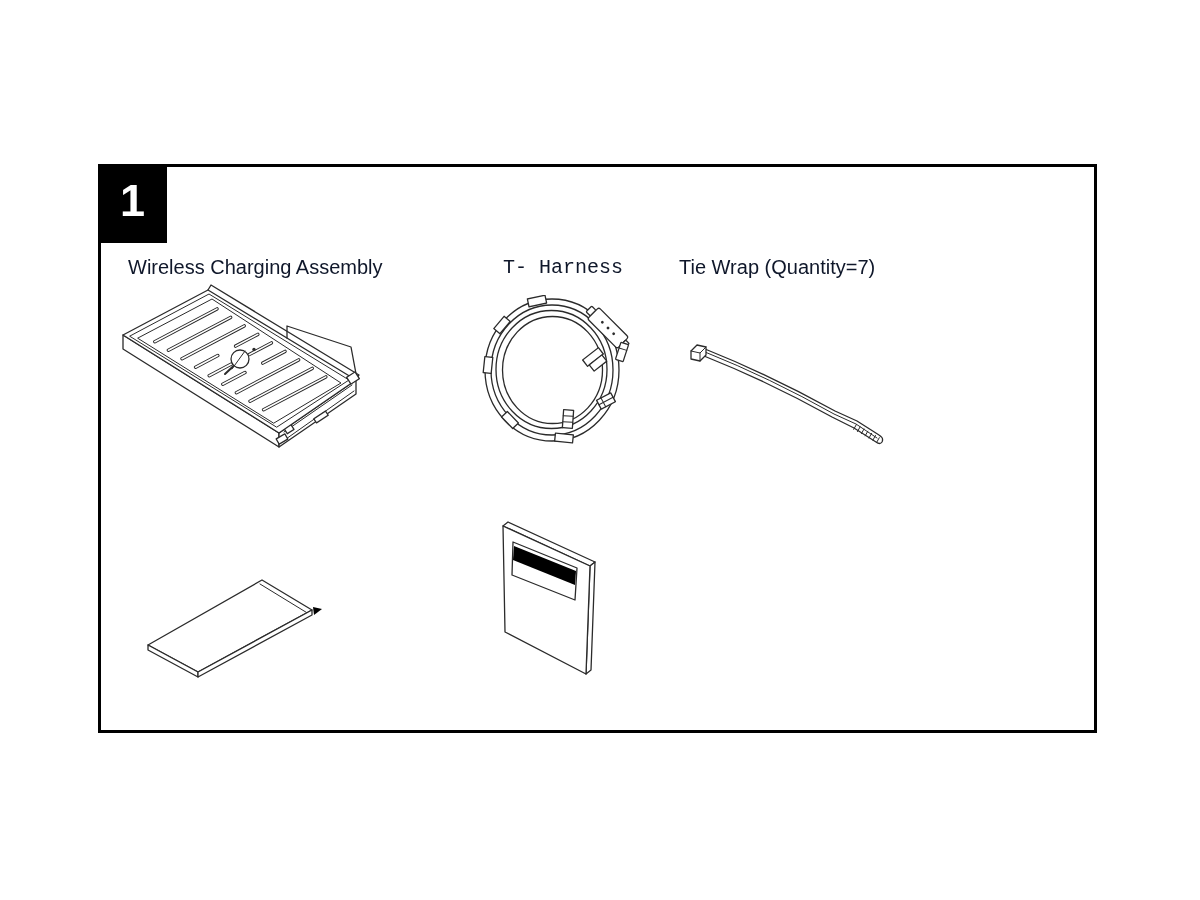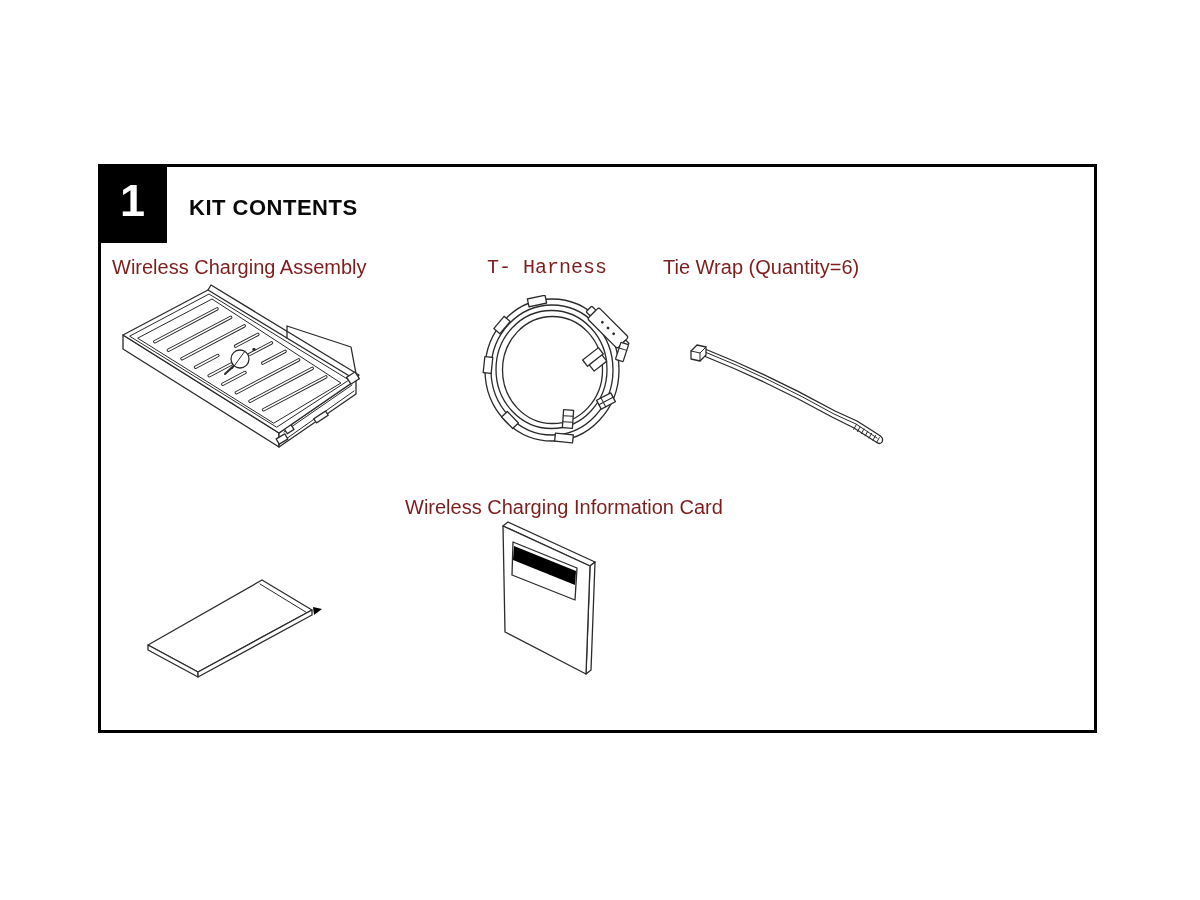"KIT CONTENTS" div.kit-title { html: <div>KIT CONTENTS</div> -> none }
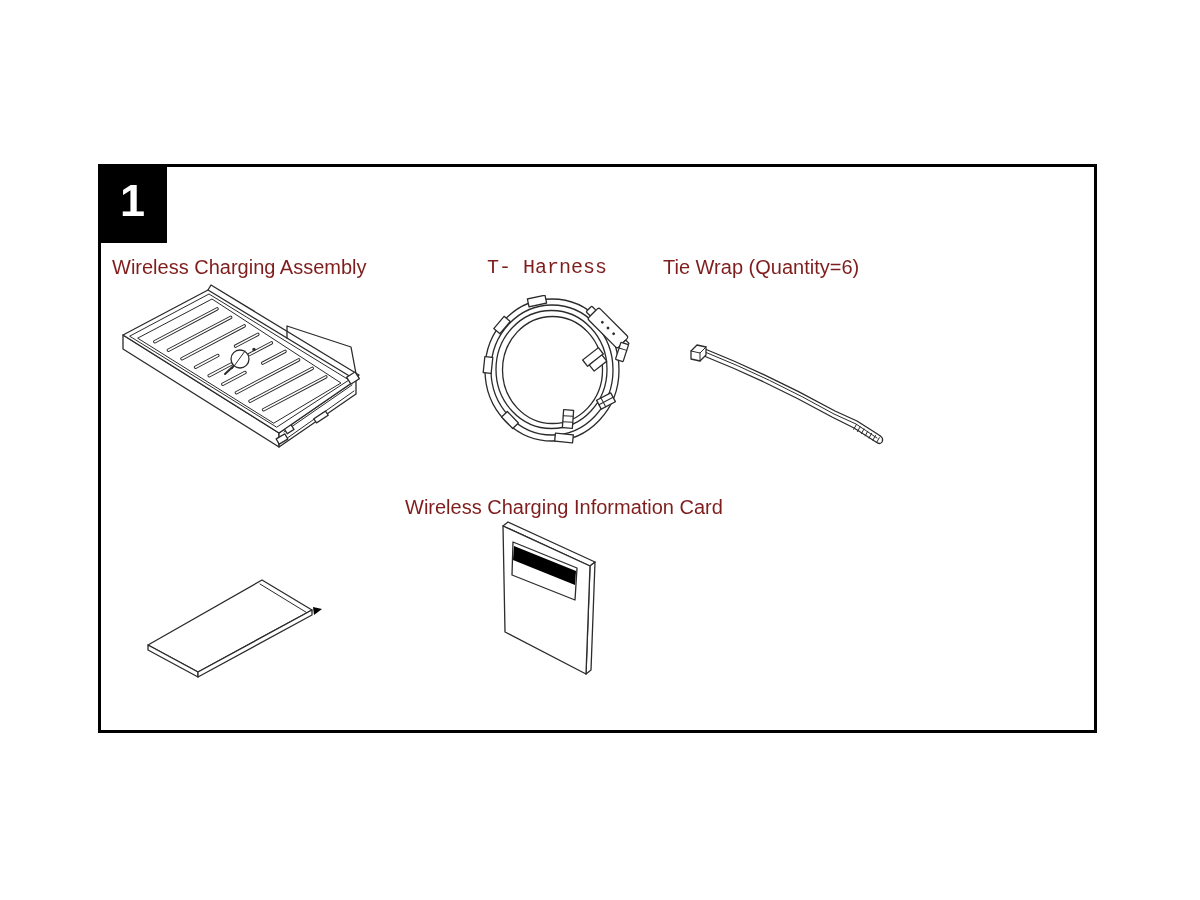"Wireless Charging Assembly" .item-label { color: #7f1d1d -> #0f172a; margin-left: none -> 16px }
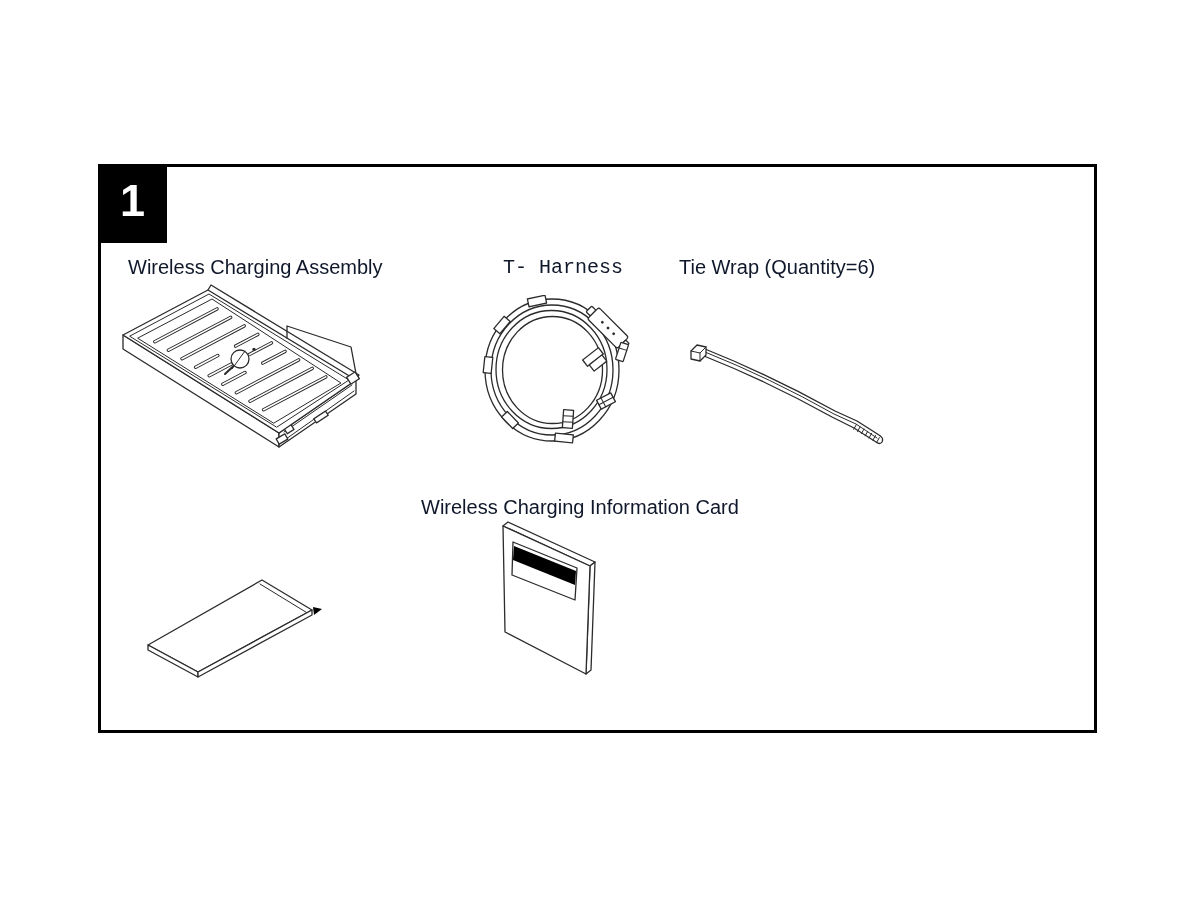"Tie Wrap (Quantity=6)" div.item-label { text: 6 -> 7 }
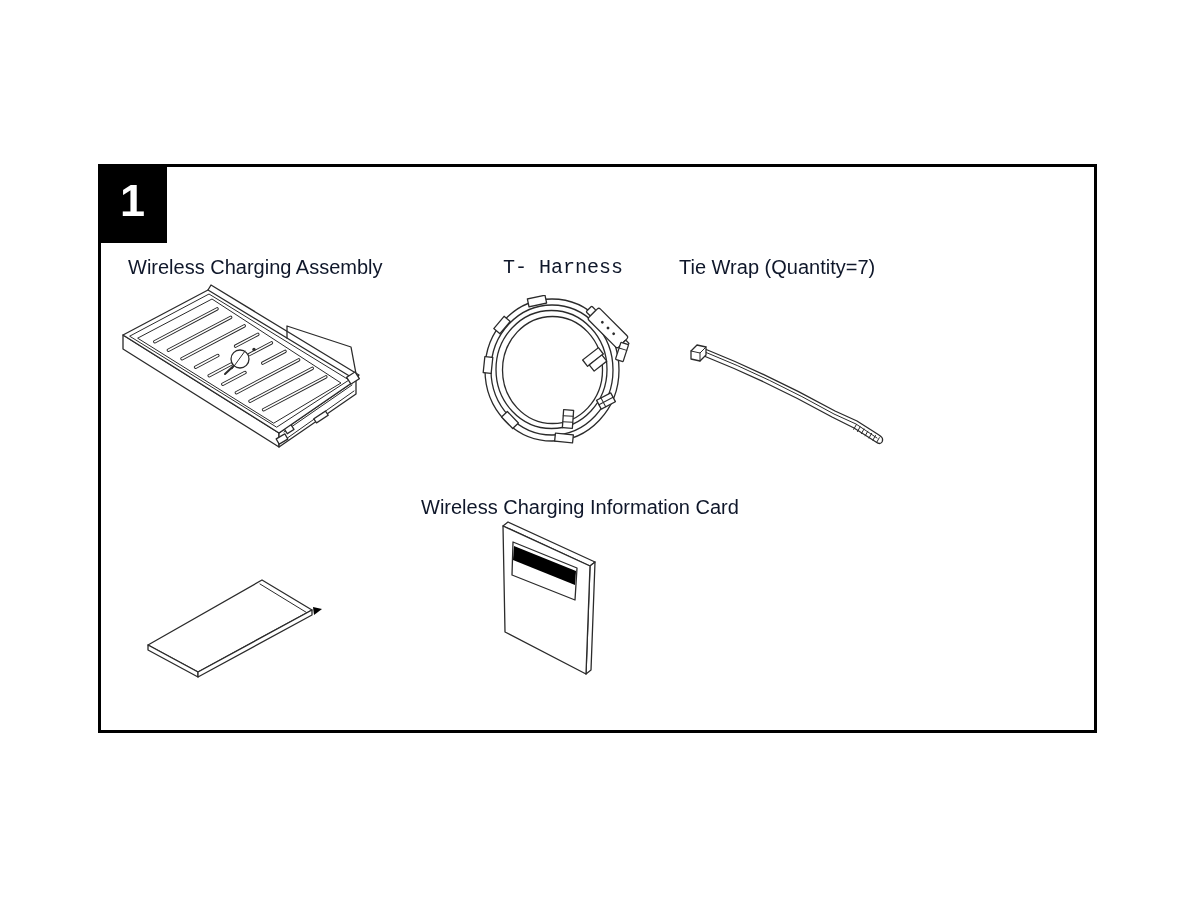"Wireless Charging Information Card" div.item-label { html: <div>Wireless Charging Information Card</div> -> none }
